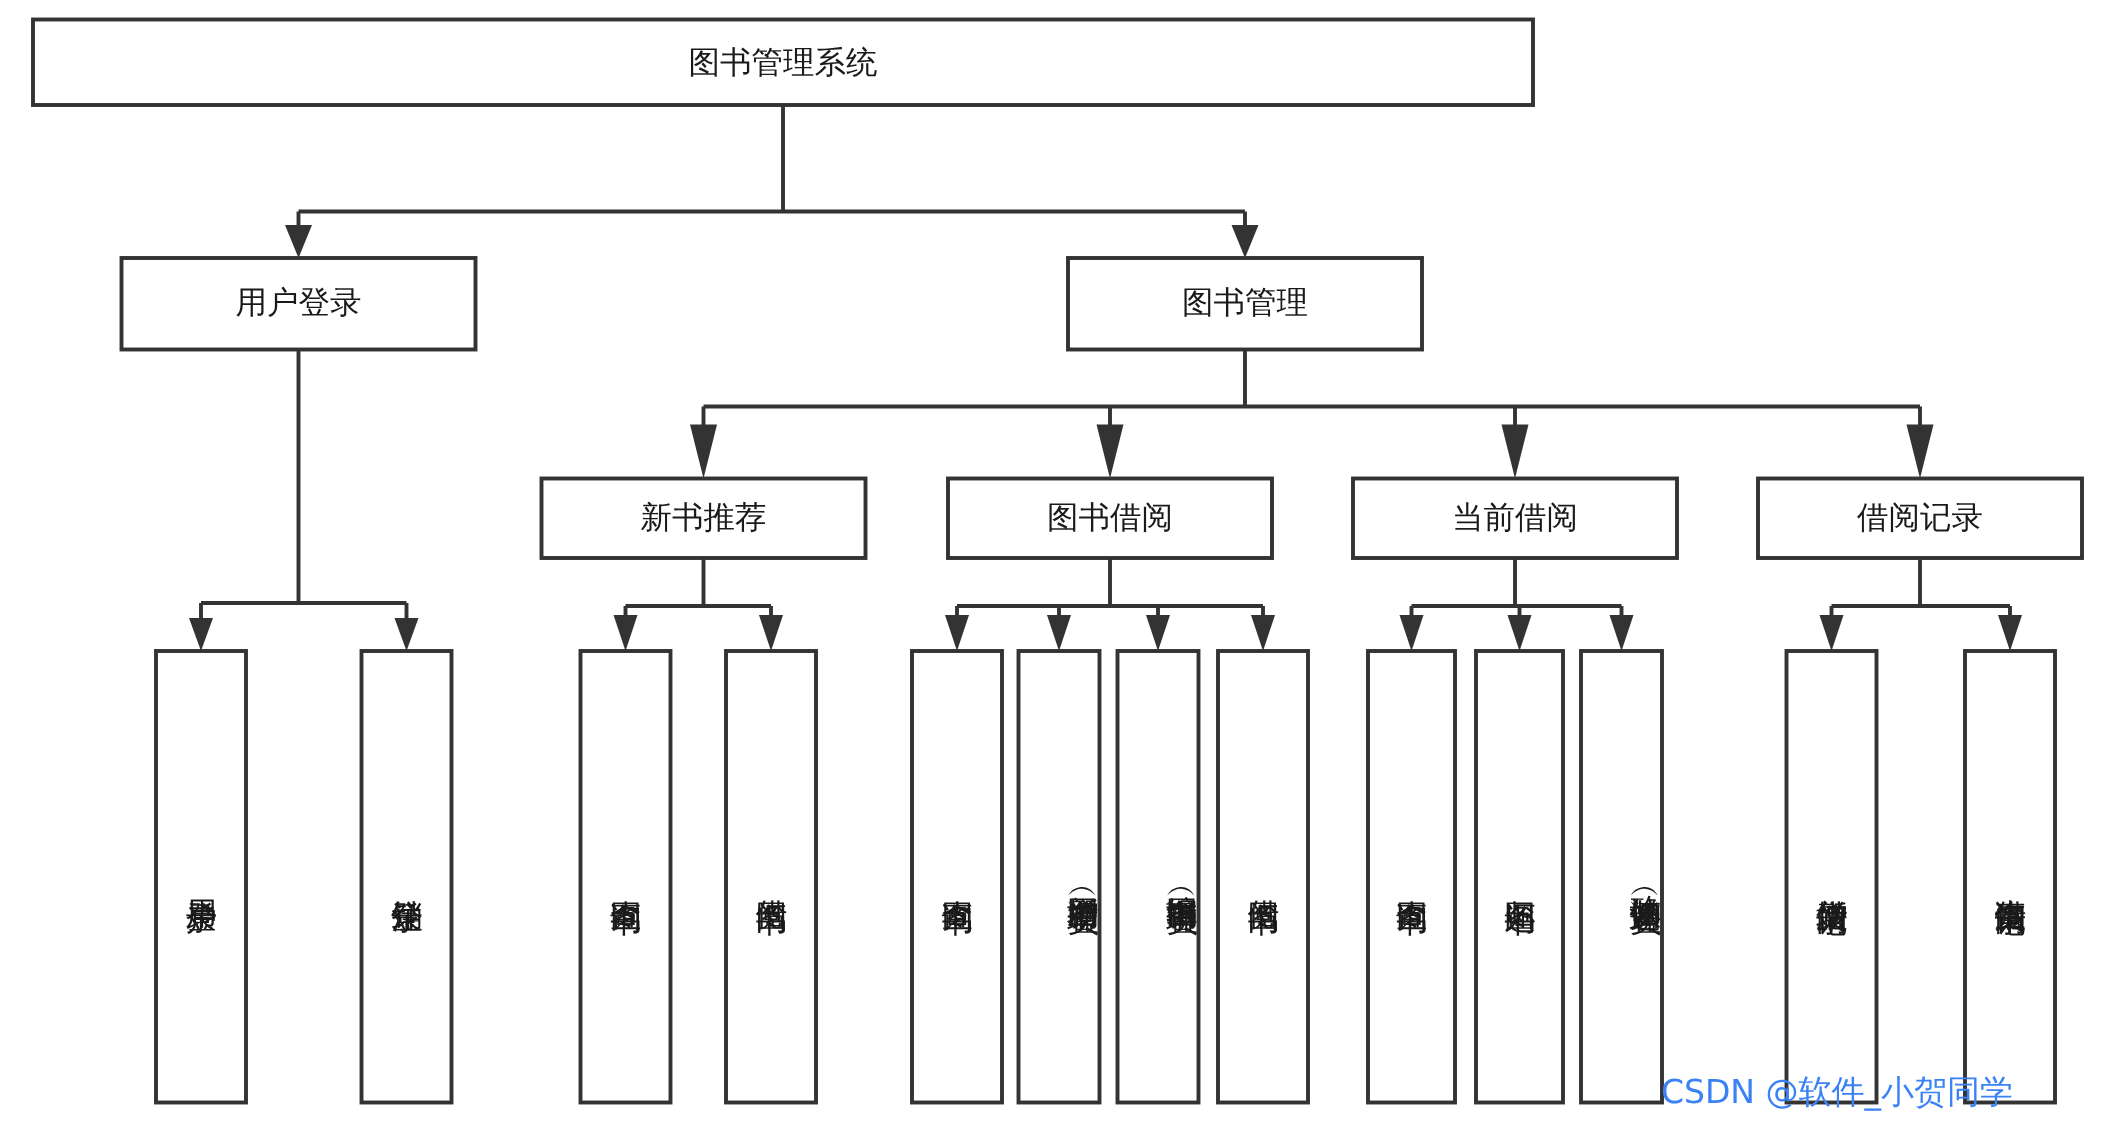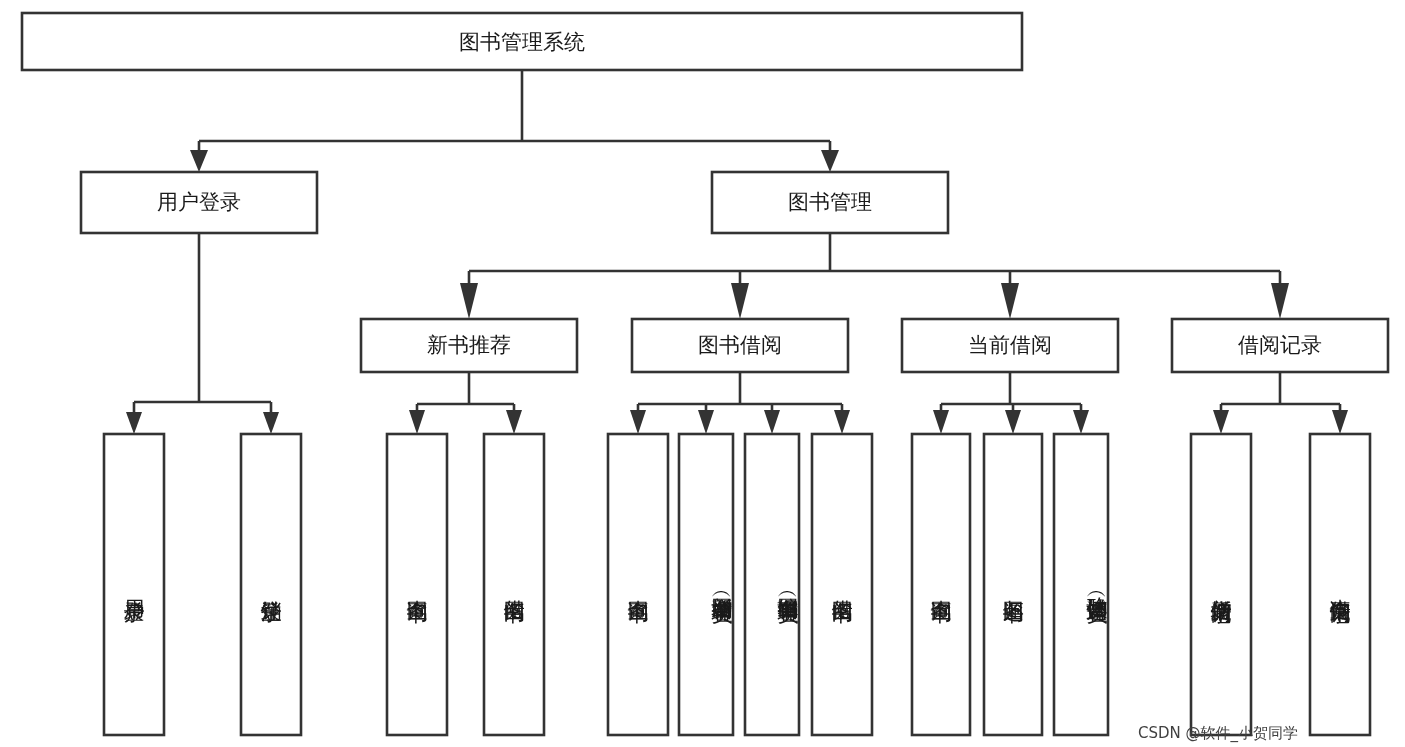"图书管理系统" #diagram-root { padding-left: none -> 44px }
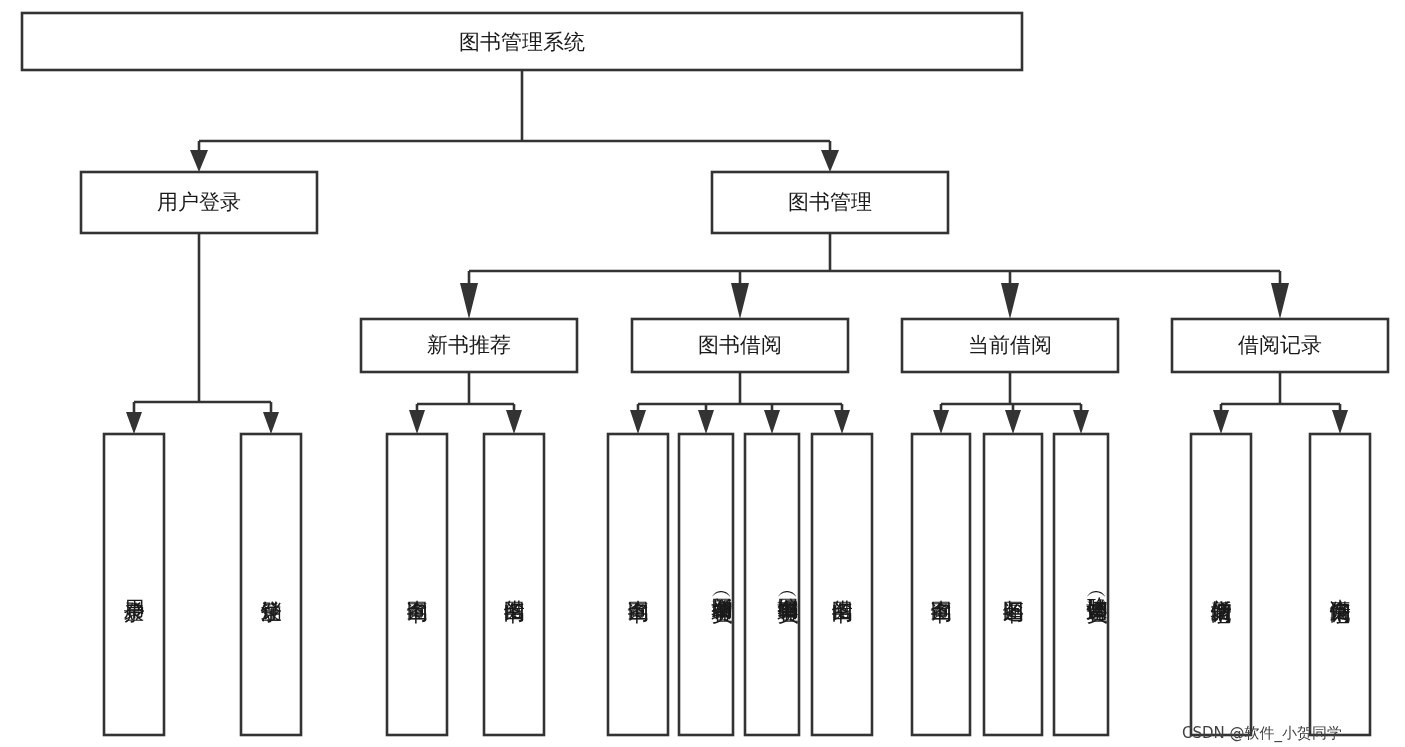"CSDN @软件_小贺同学" .watermark { color: #404040 -> #3b82f6; font-size: 15px -> 22px }
